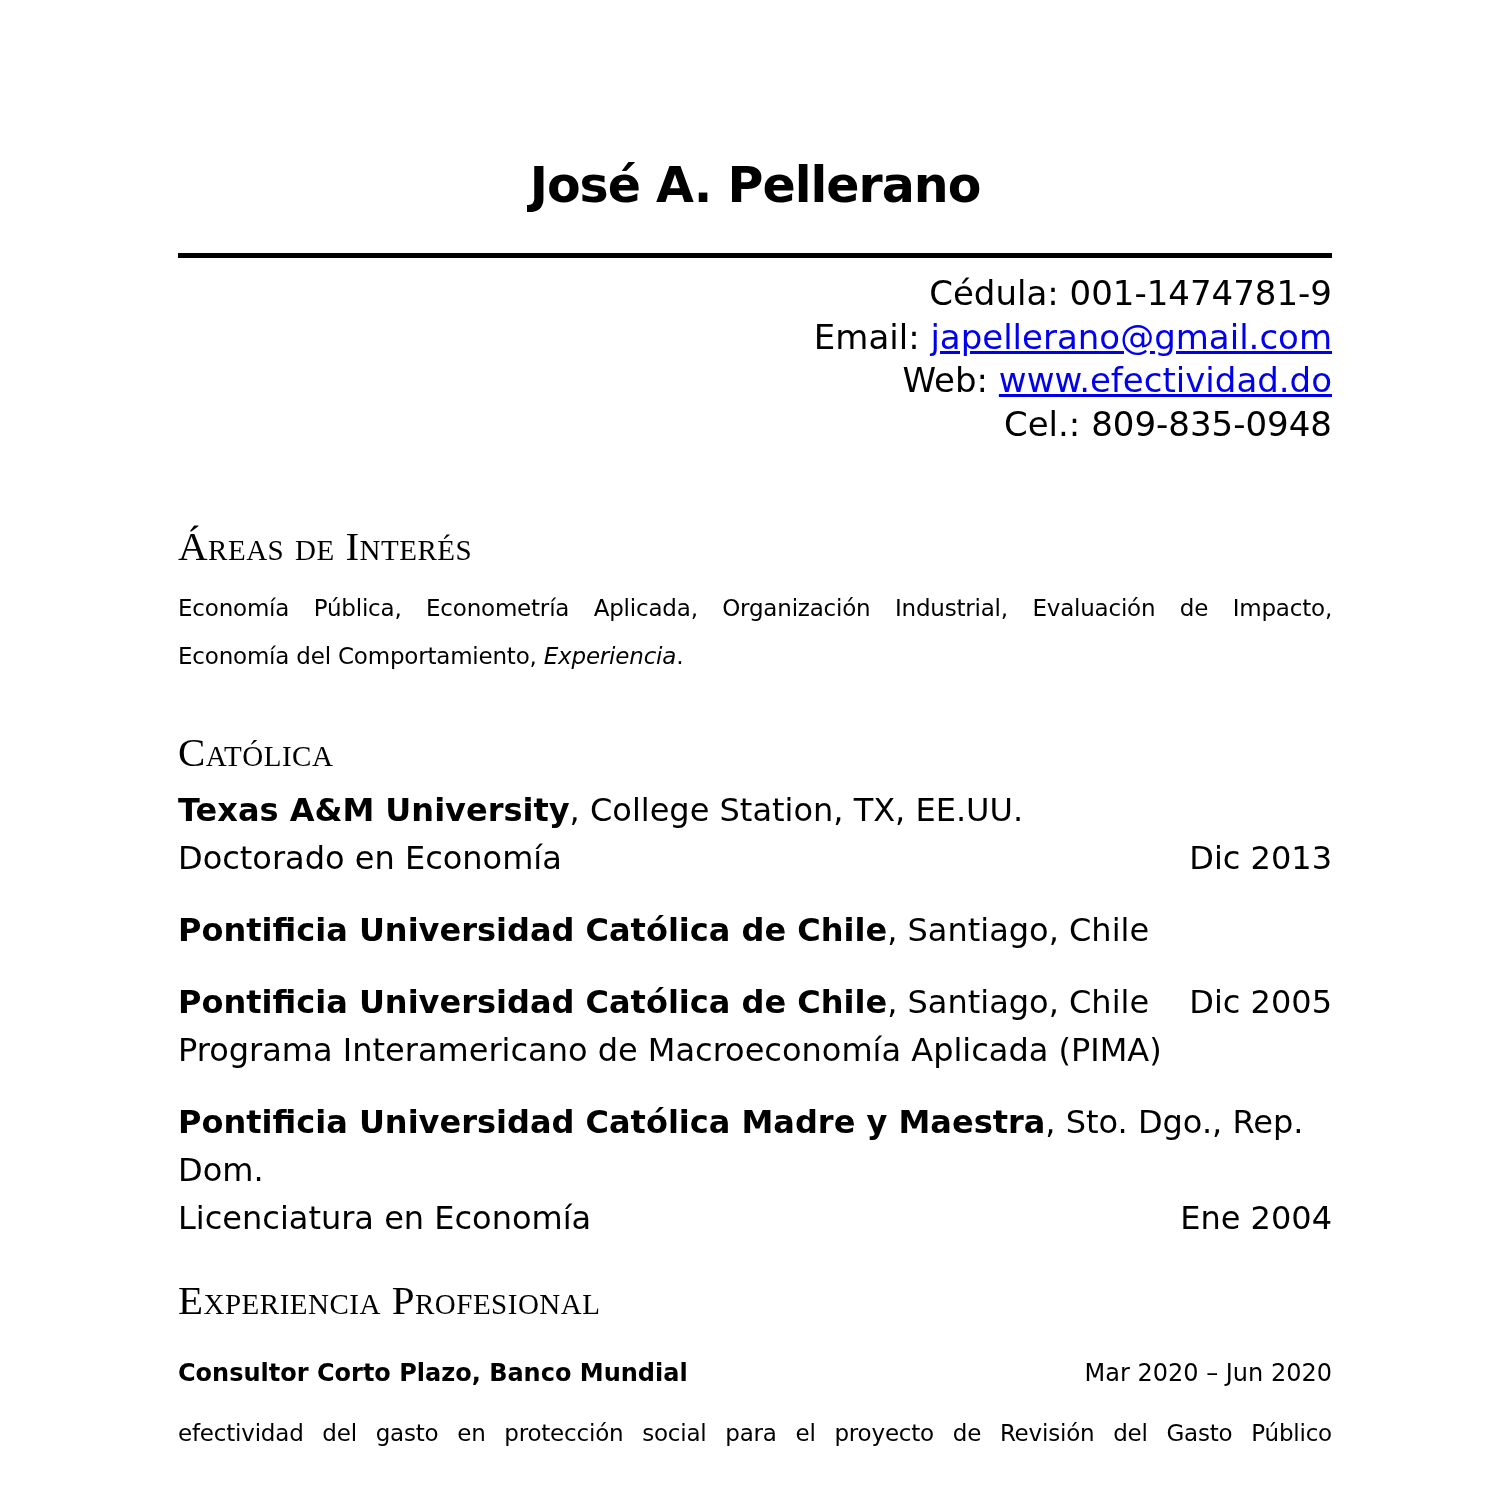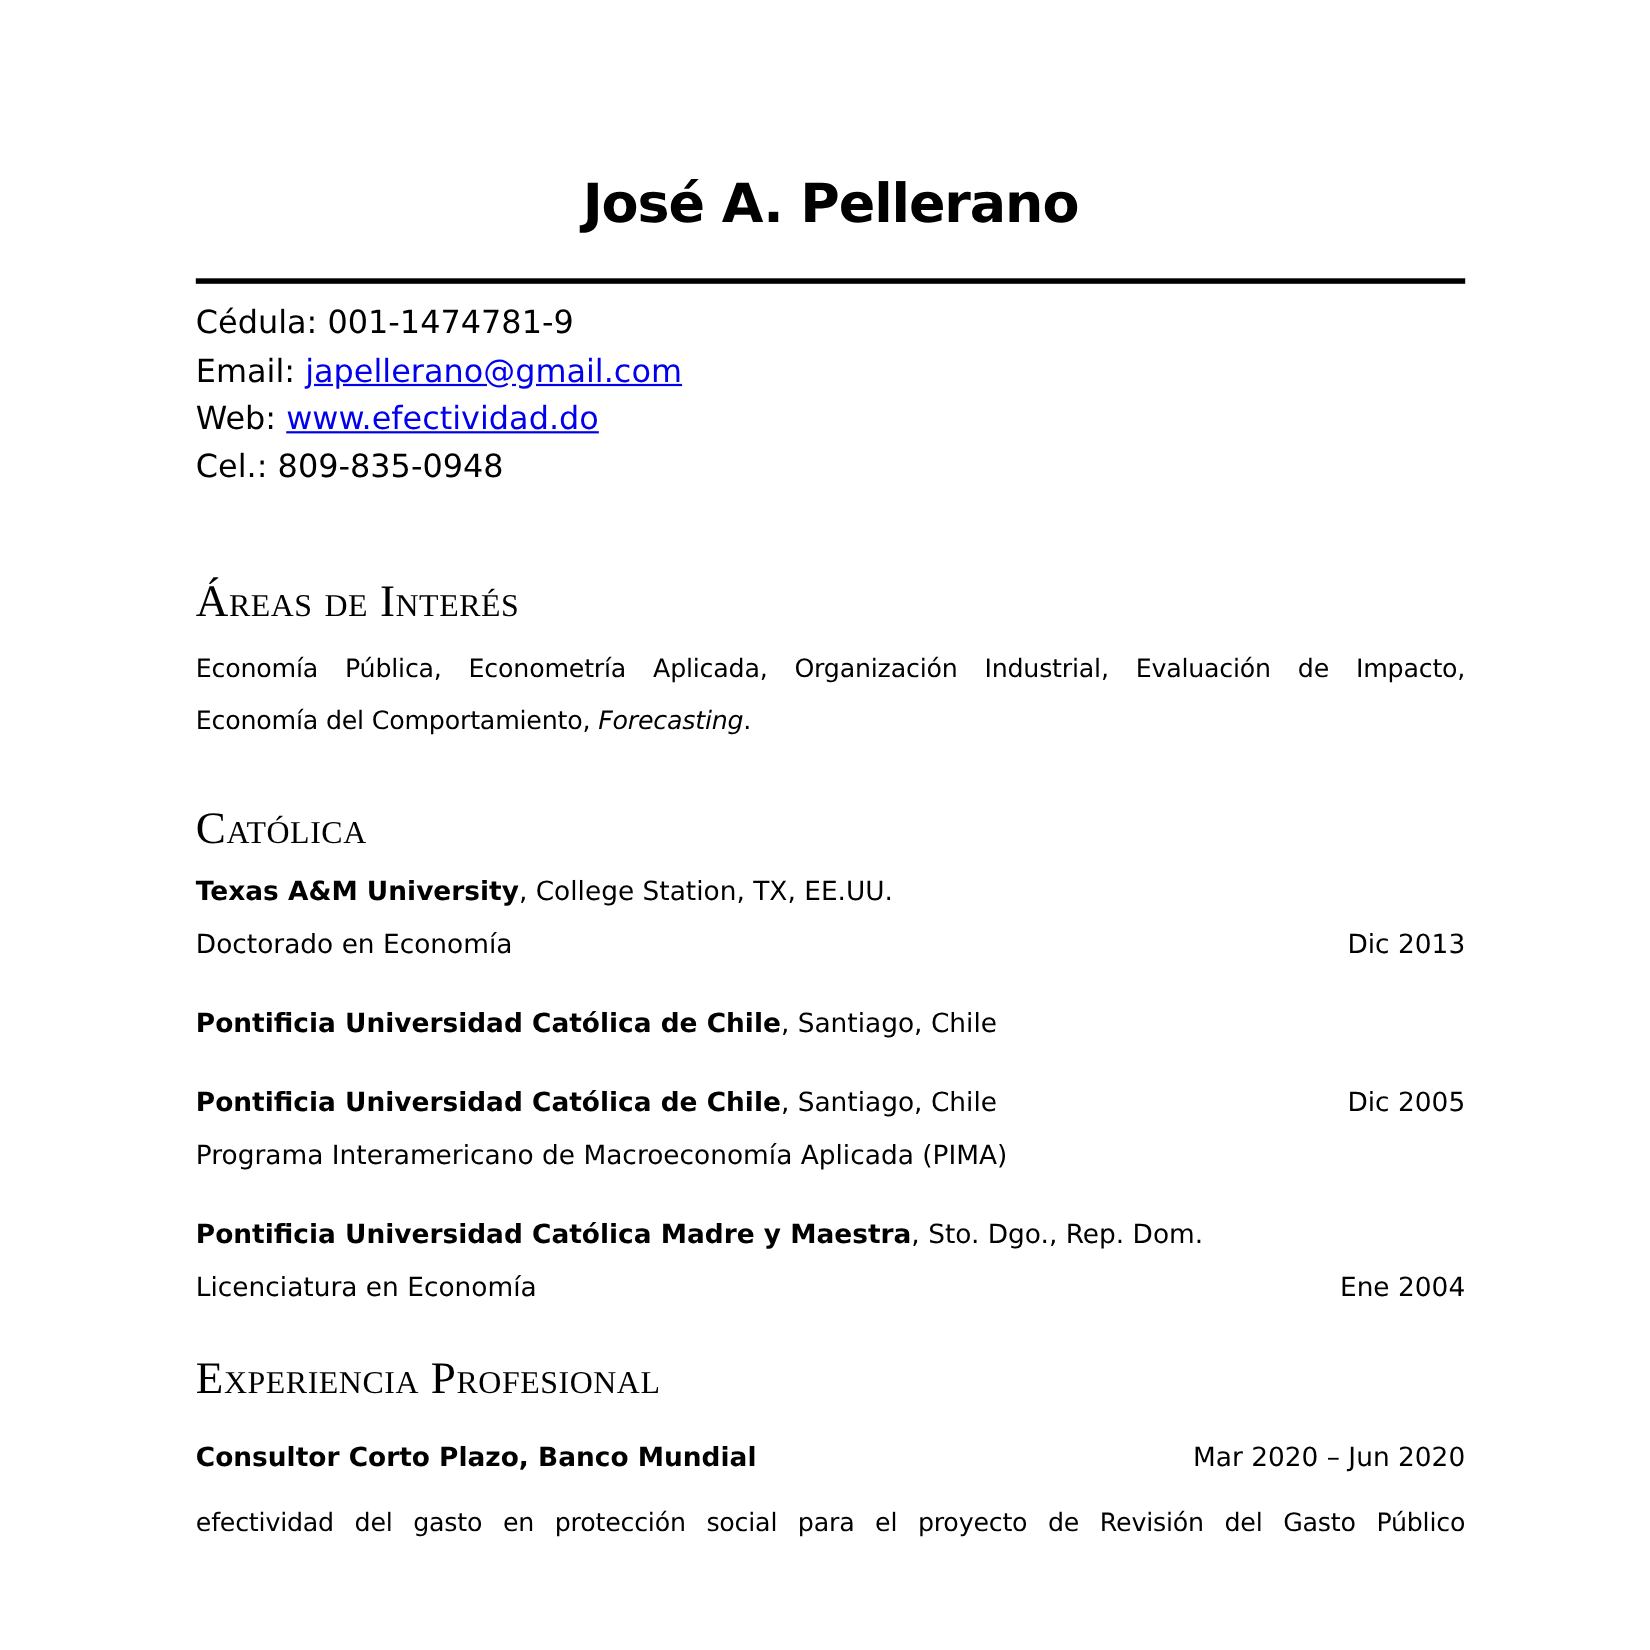"Cédula: 001-1474781-9" .contact { font-size: 29px -> 34px; text-align: none -> right }
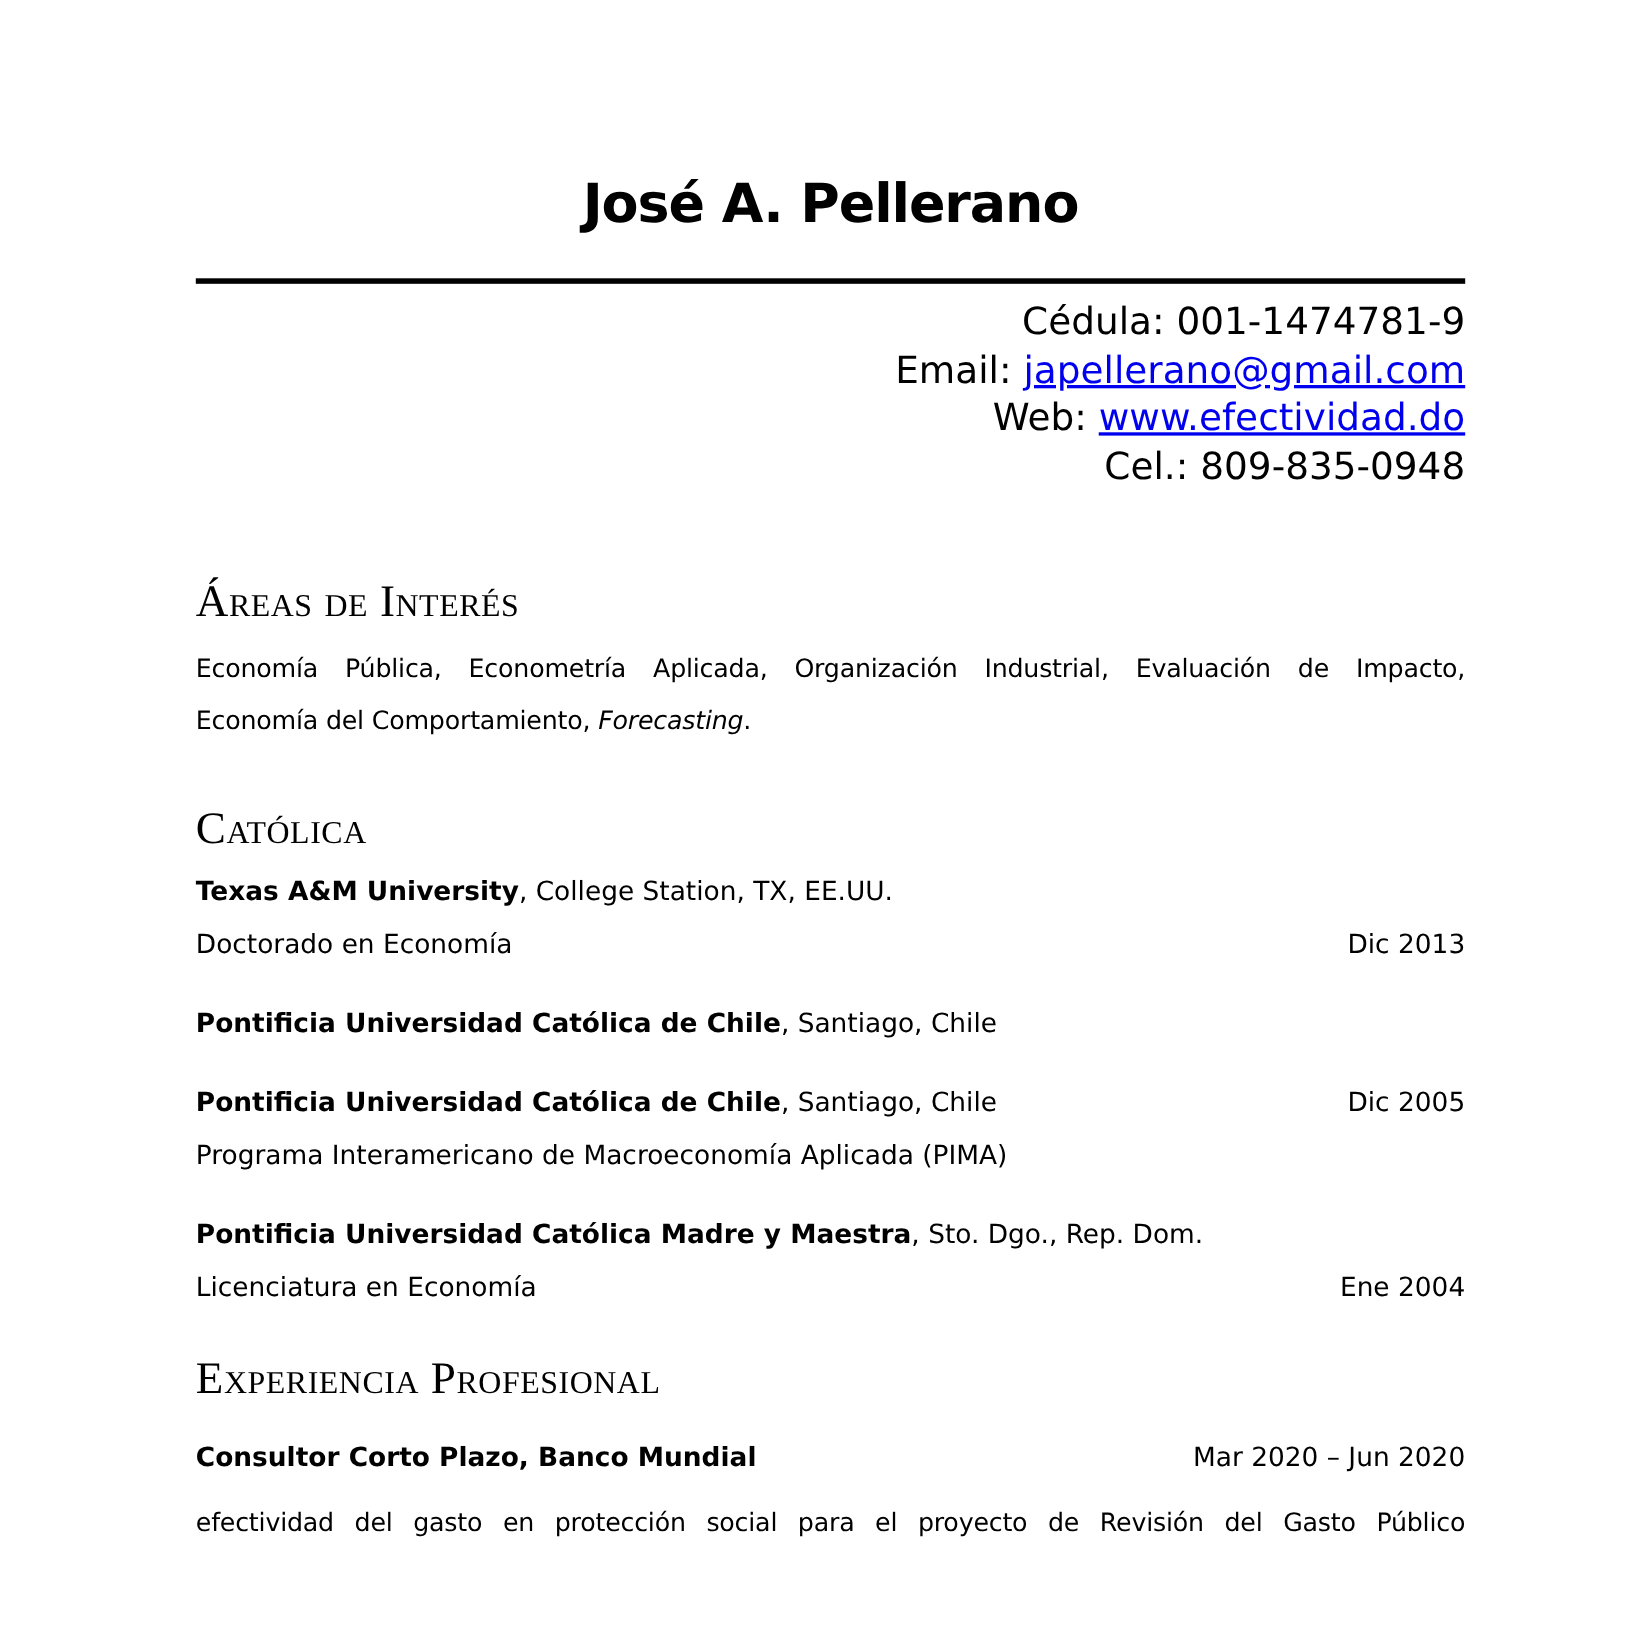"Forecasting" span.italic { text: Forecasting -> Experiencia }
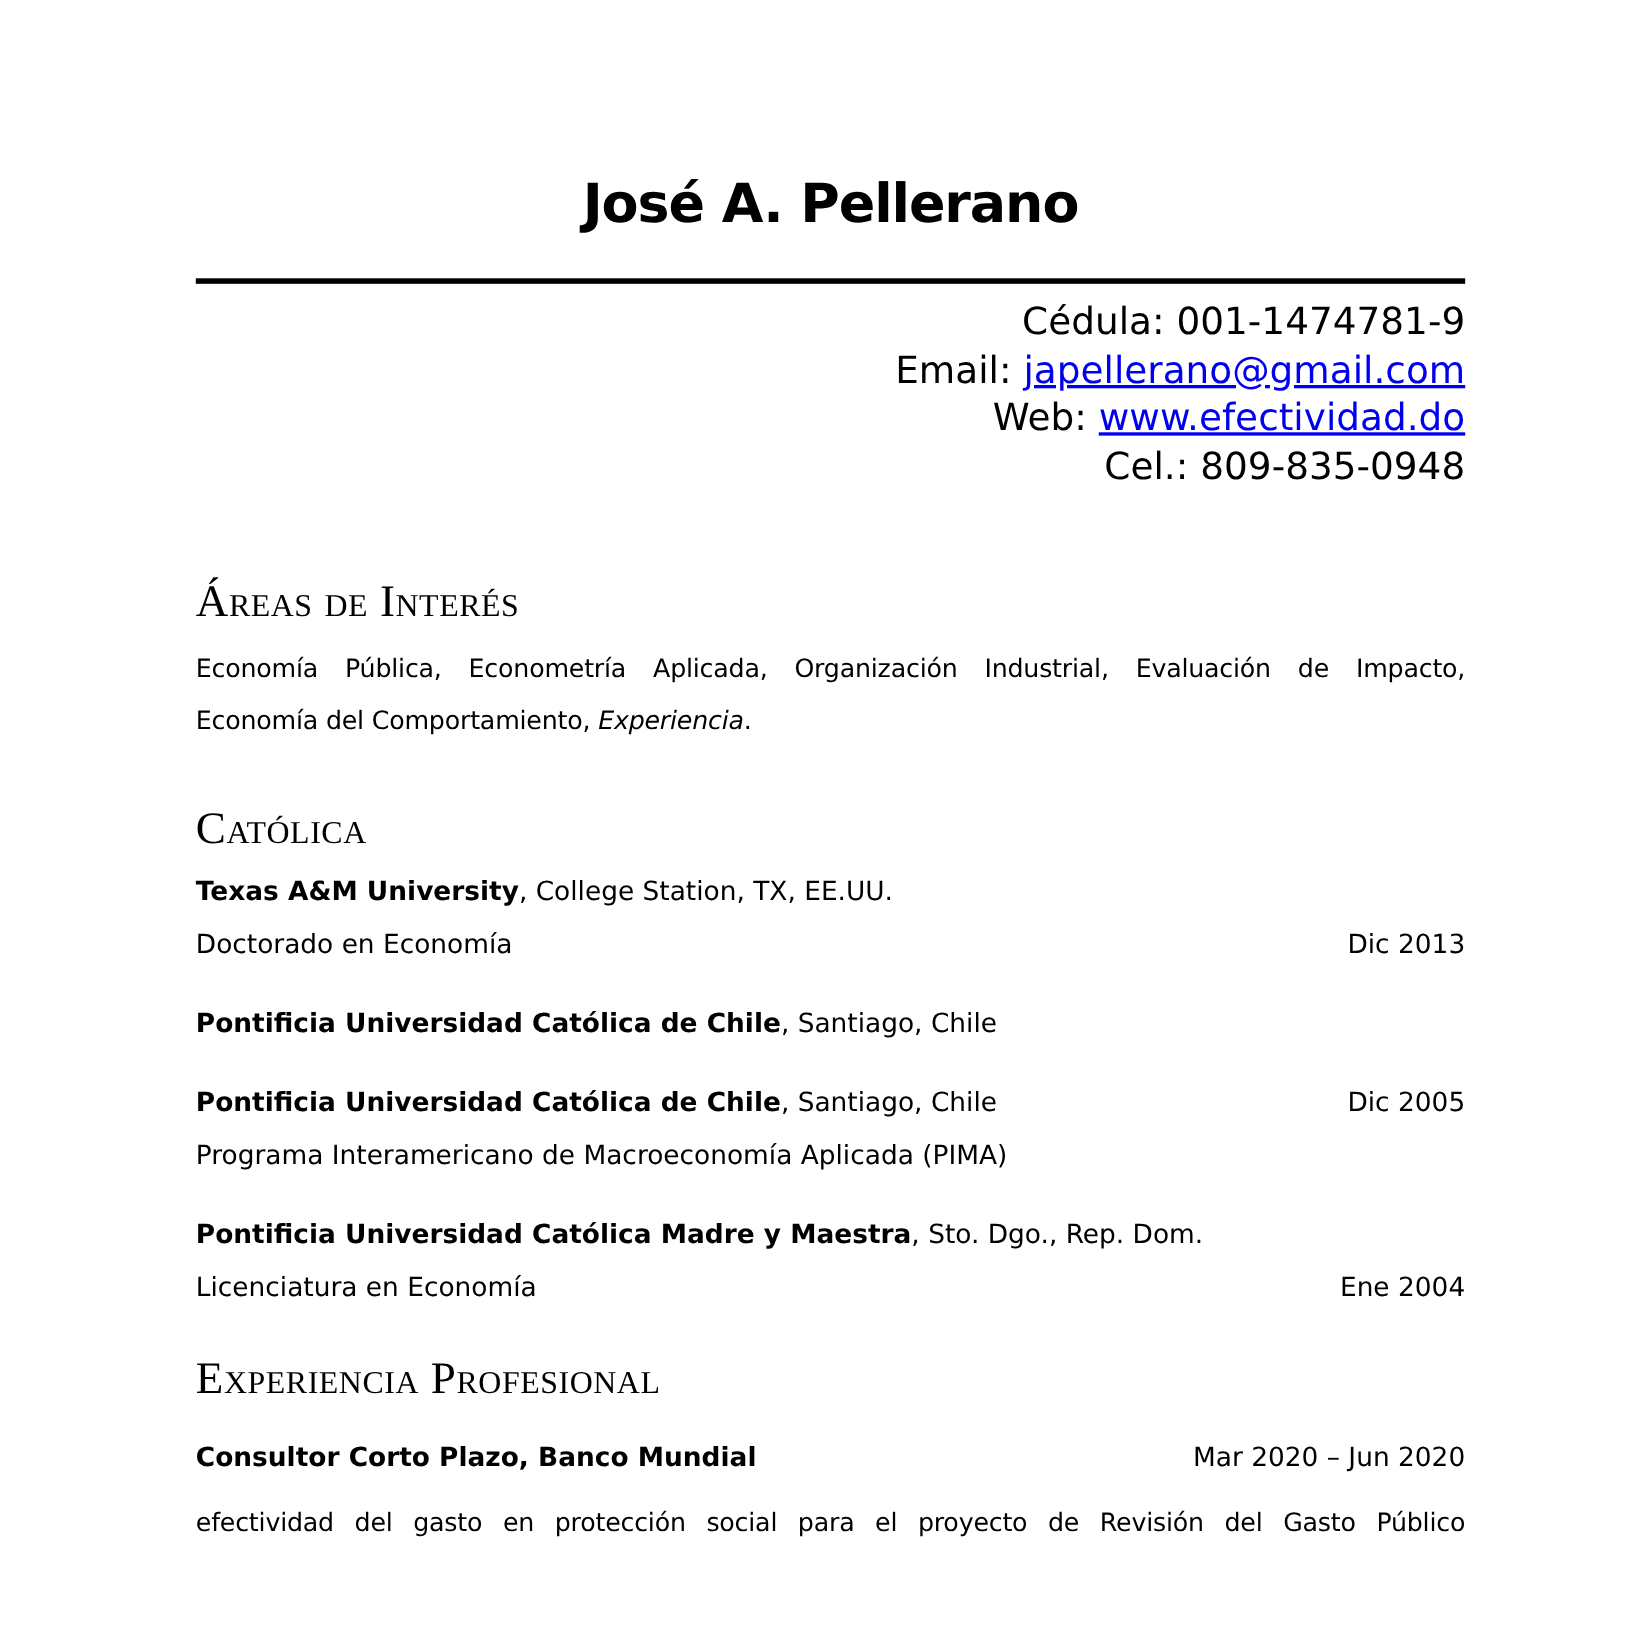"Texas A&M University, College Station," .edu-entry { font-size: 24px -> 32px }
